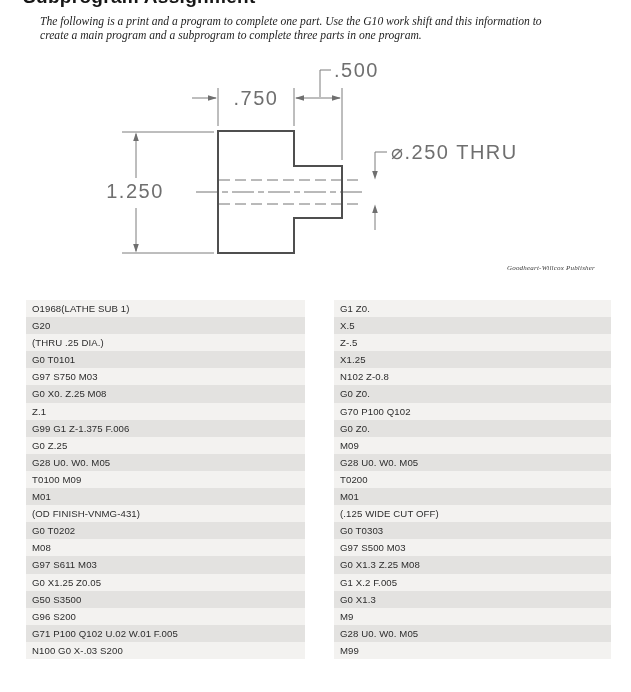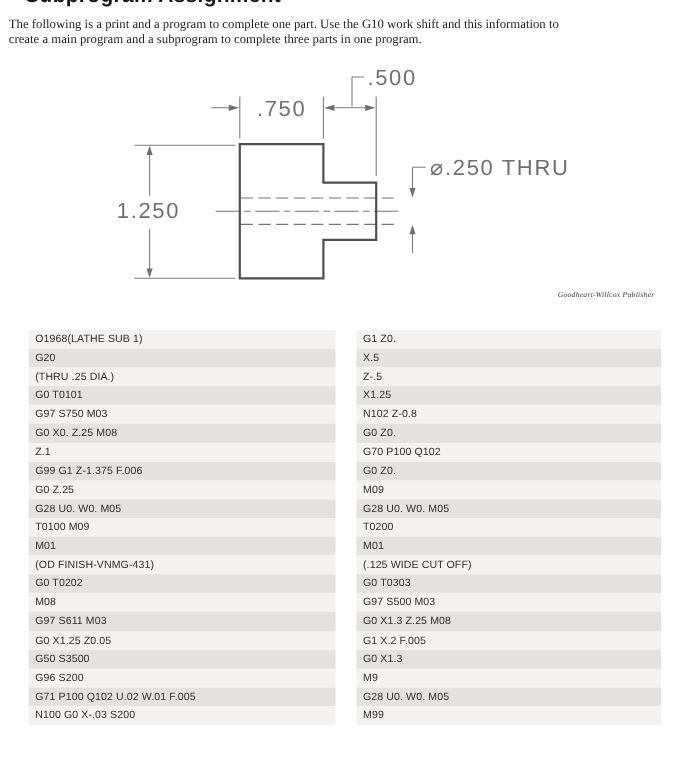"The following is a print" .intro { font-style: none -> italic; left: 8px -> 40px }
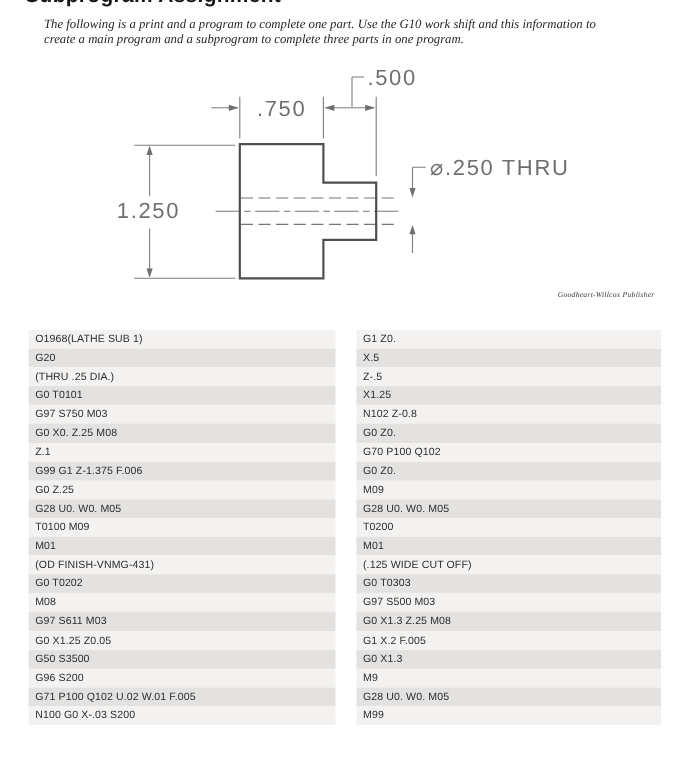"G1 Z0." .col-right { left: 324px -> 334px }
